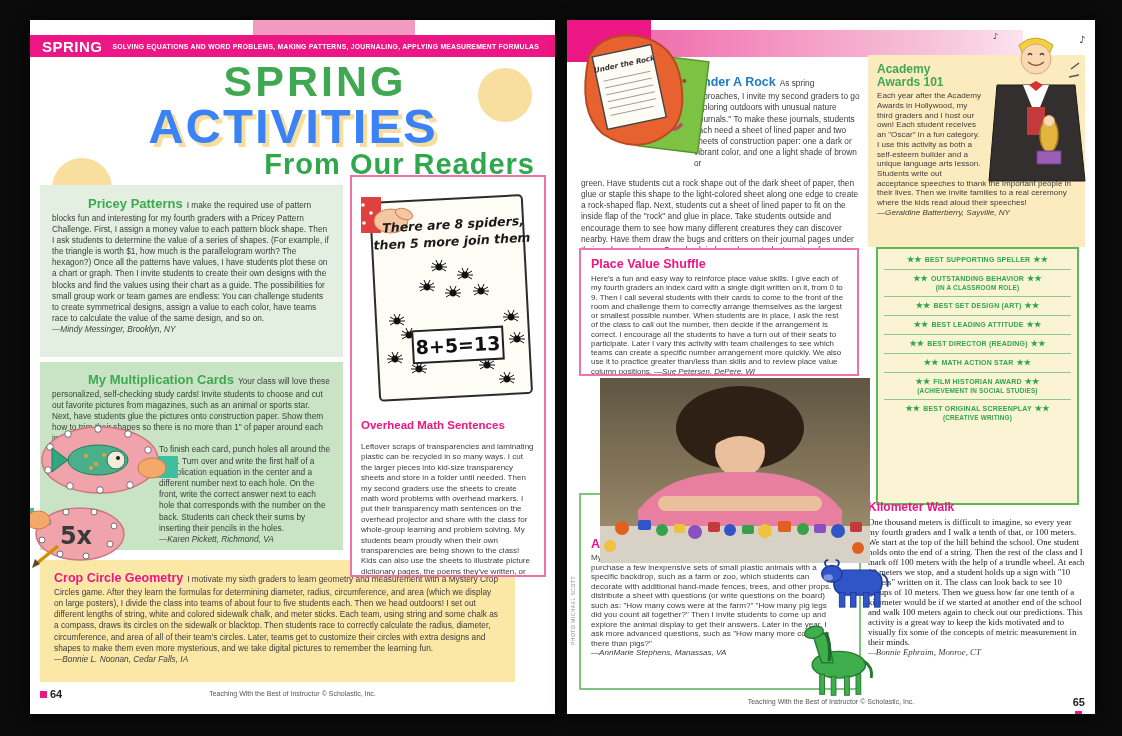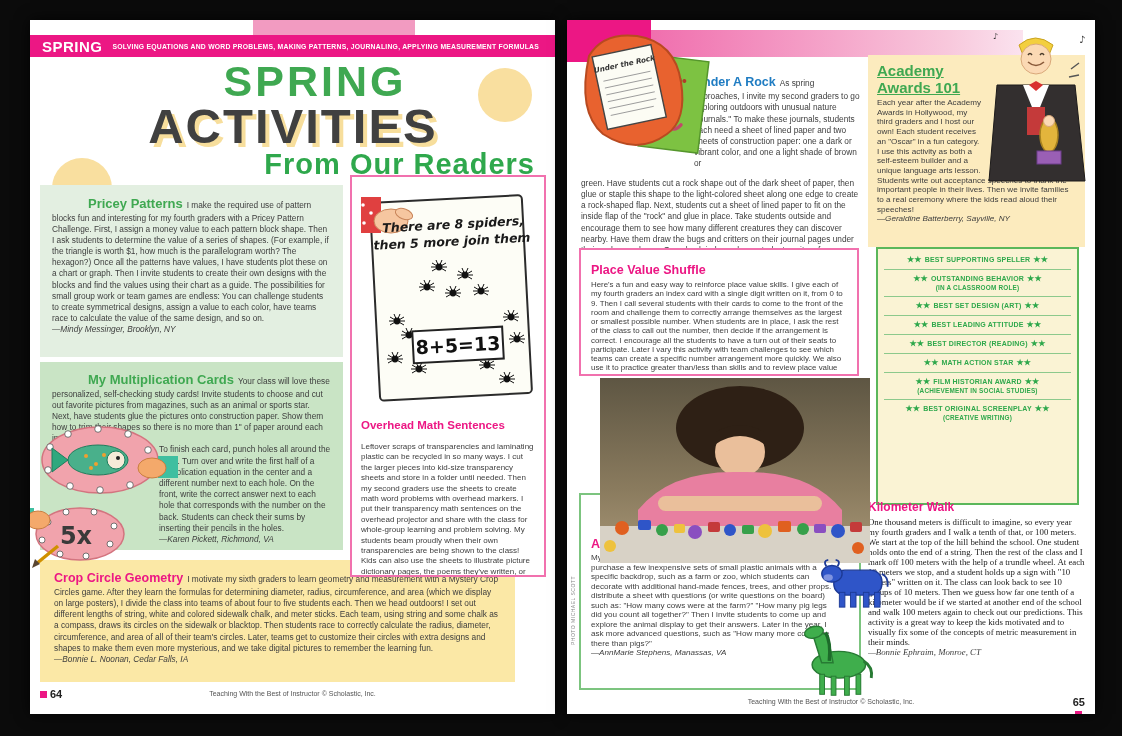"Academy Awards 101" #box-academy h3 { font-size: 15px -> 12px; text-decoration: underline -> none }
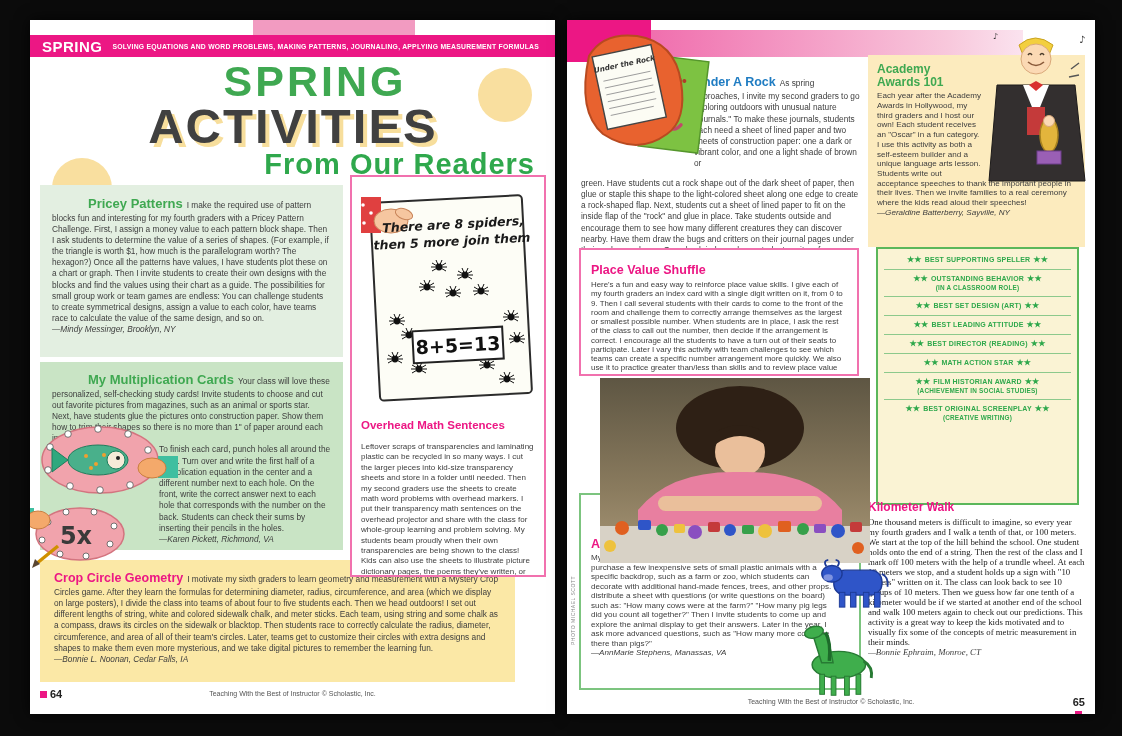"ACTIVITIES" .t-activities { color: #404040 -> #3b82f6 }
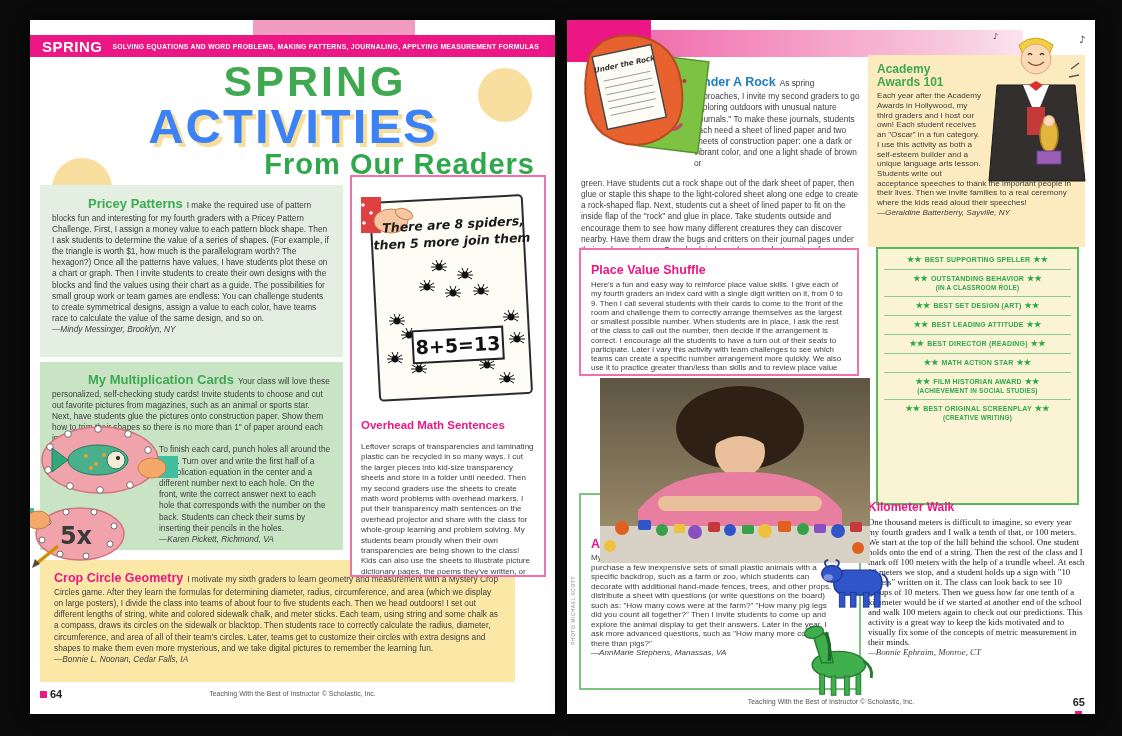"Place Value Shuffle" #box-placevalue { padding: 13px 10px -> 7px 10px }
